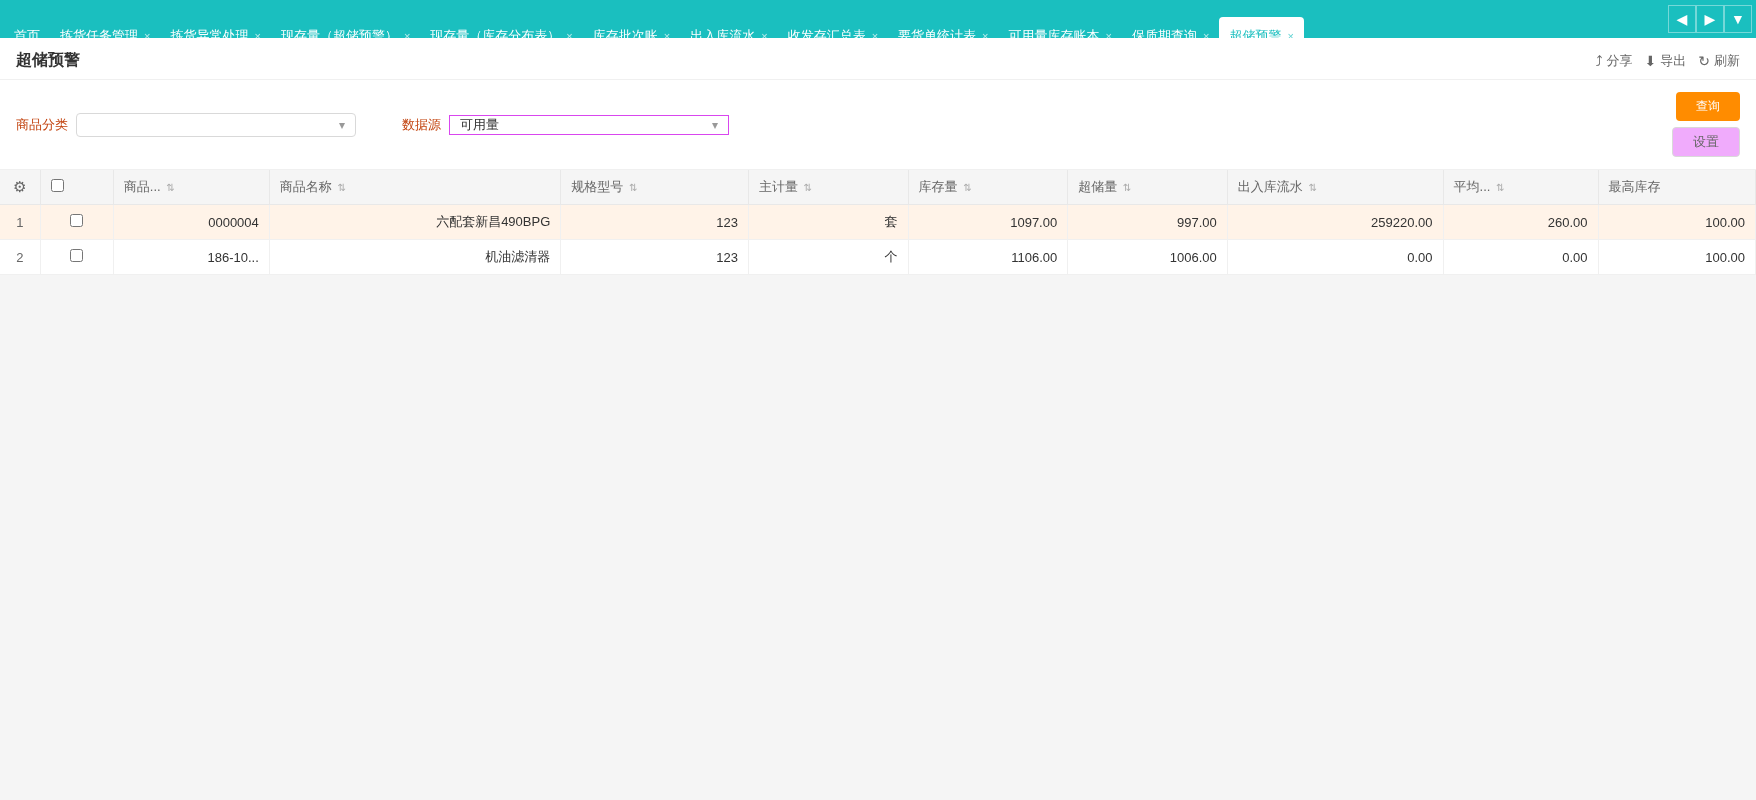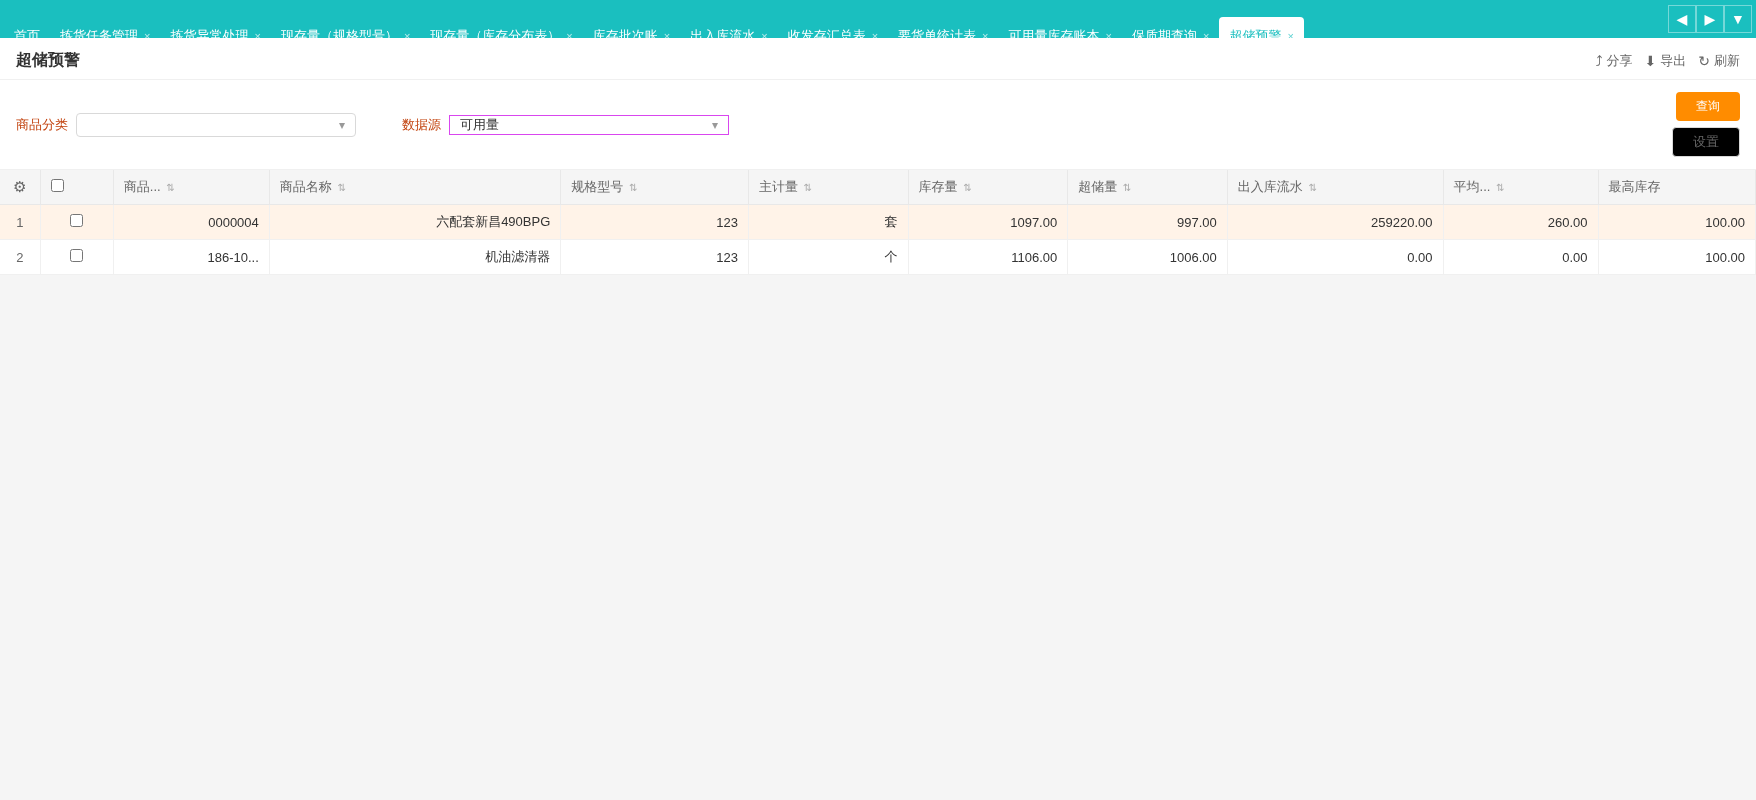"现存量（规格型号）" span { text: 规格型号 -> 超储预警 }
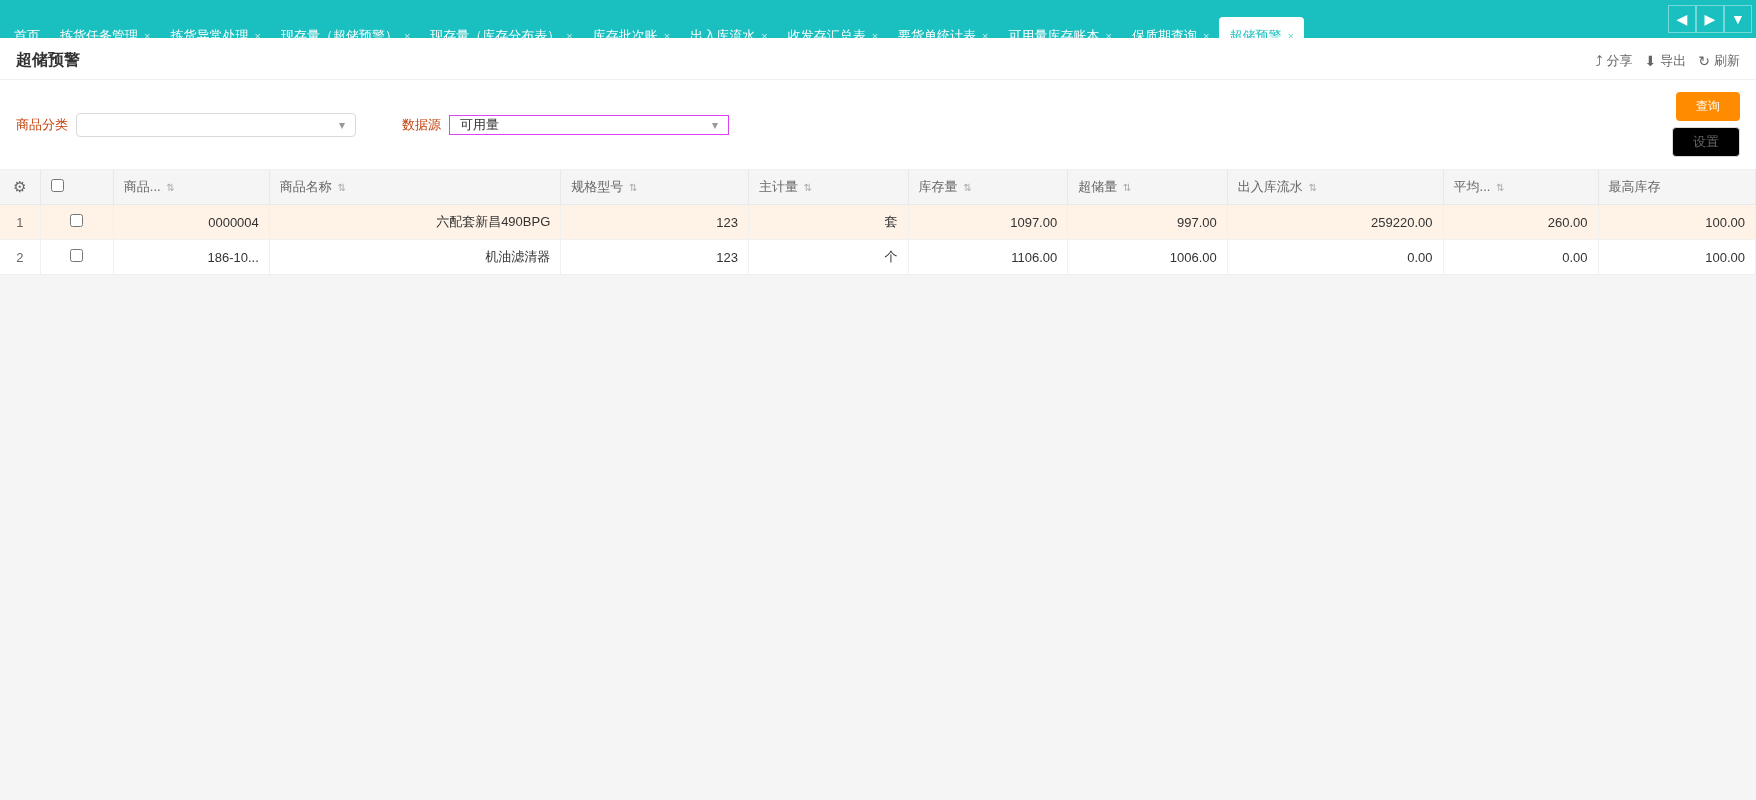"设置" .btn-set { background: #000000 -> #f0abfc }
